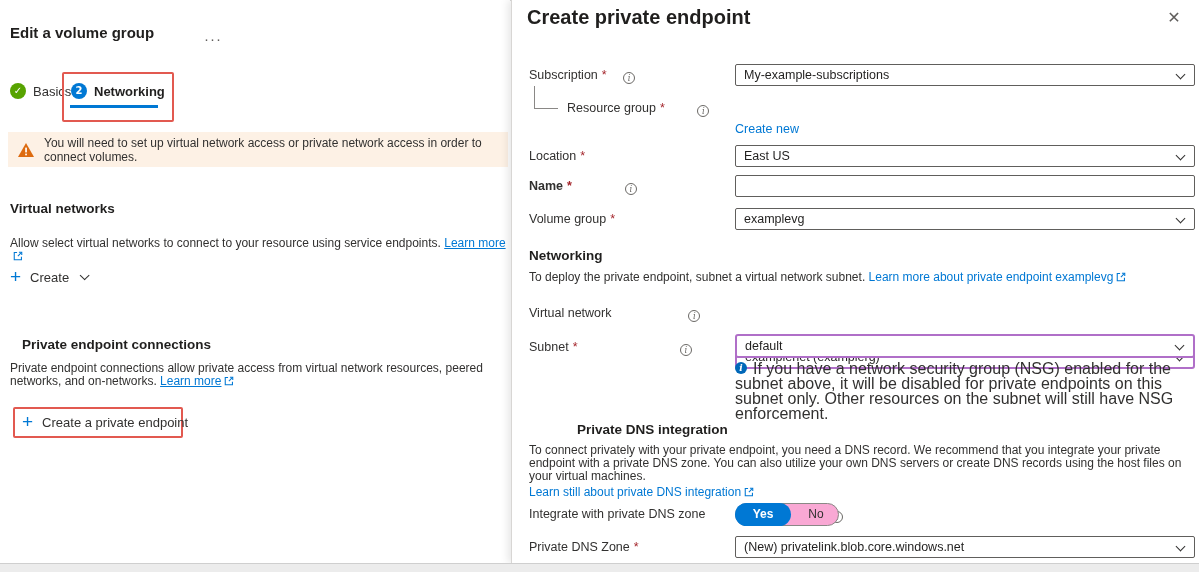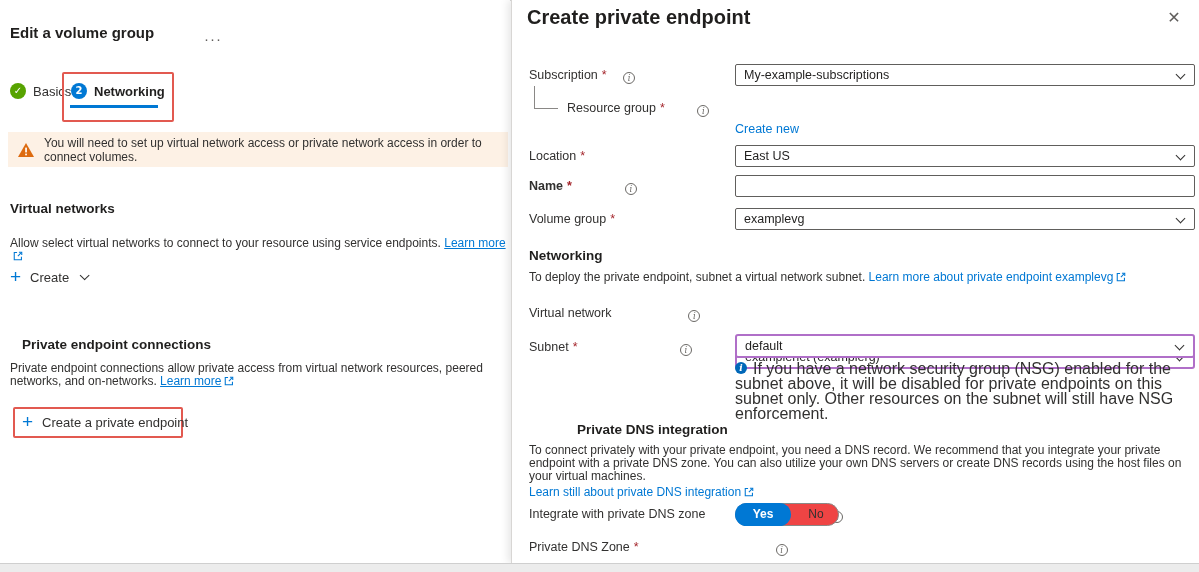"Yes" .toggle { background: #ef4444 -> #f9a8d4 }
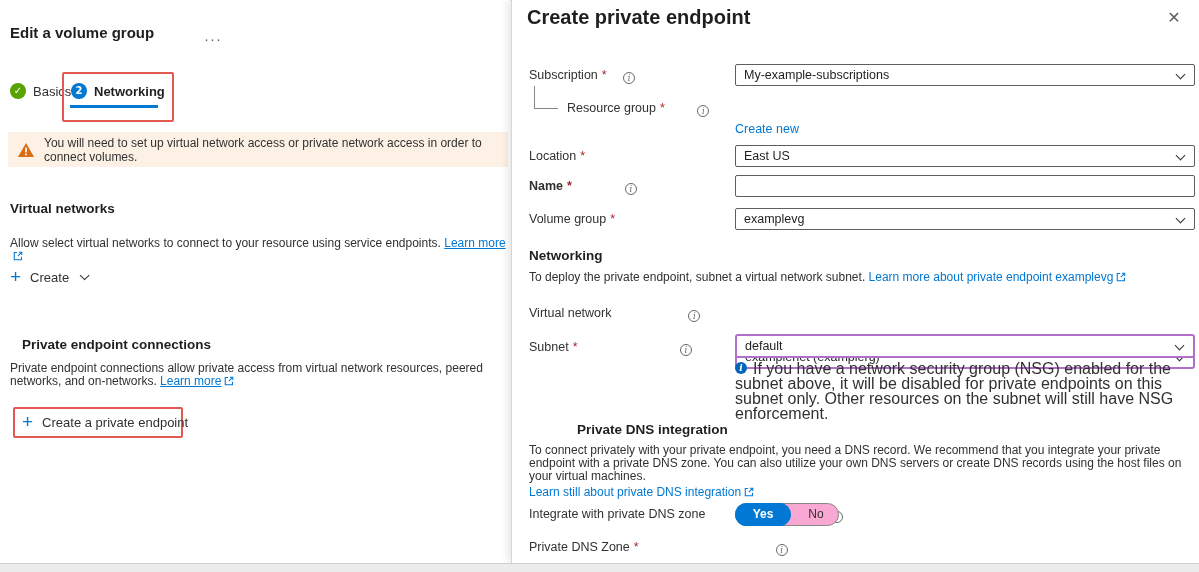"(New) privatelink.blob.core.windows.net" div.select { html: none -> <div> <span>(New) privatelink.blob.core.windows.net</span> <span></span> </div> }
